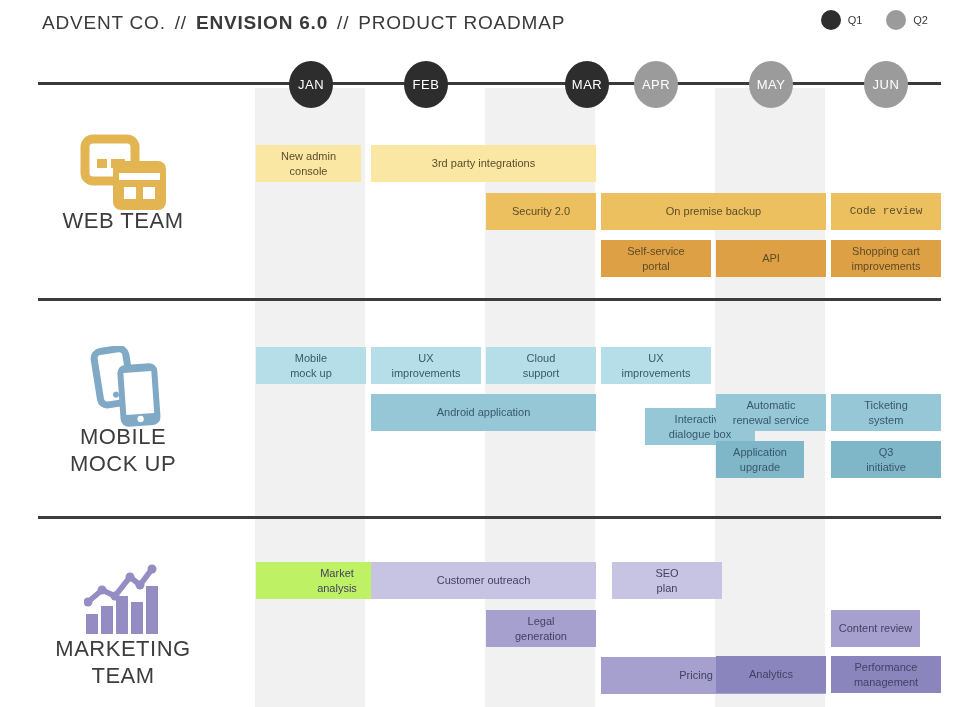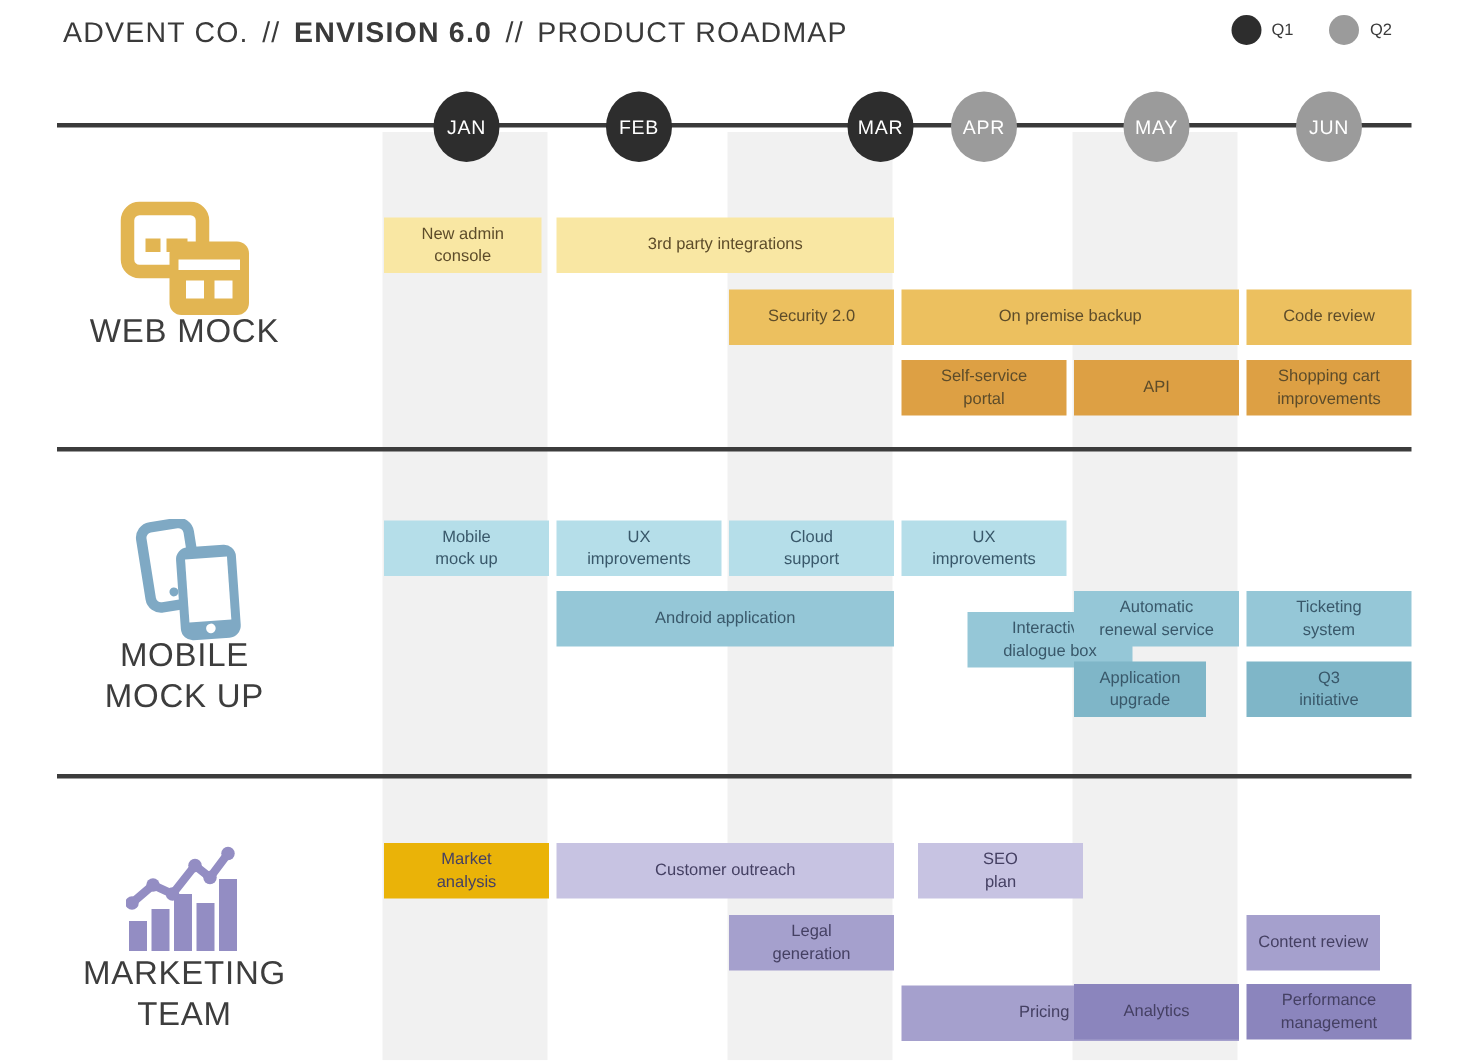"WEB MOCK" div.team-label { text: MOCK -> TEAM }
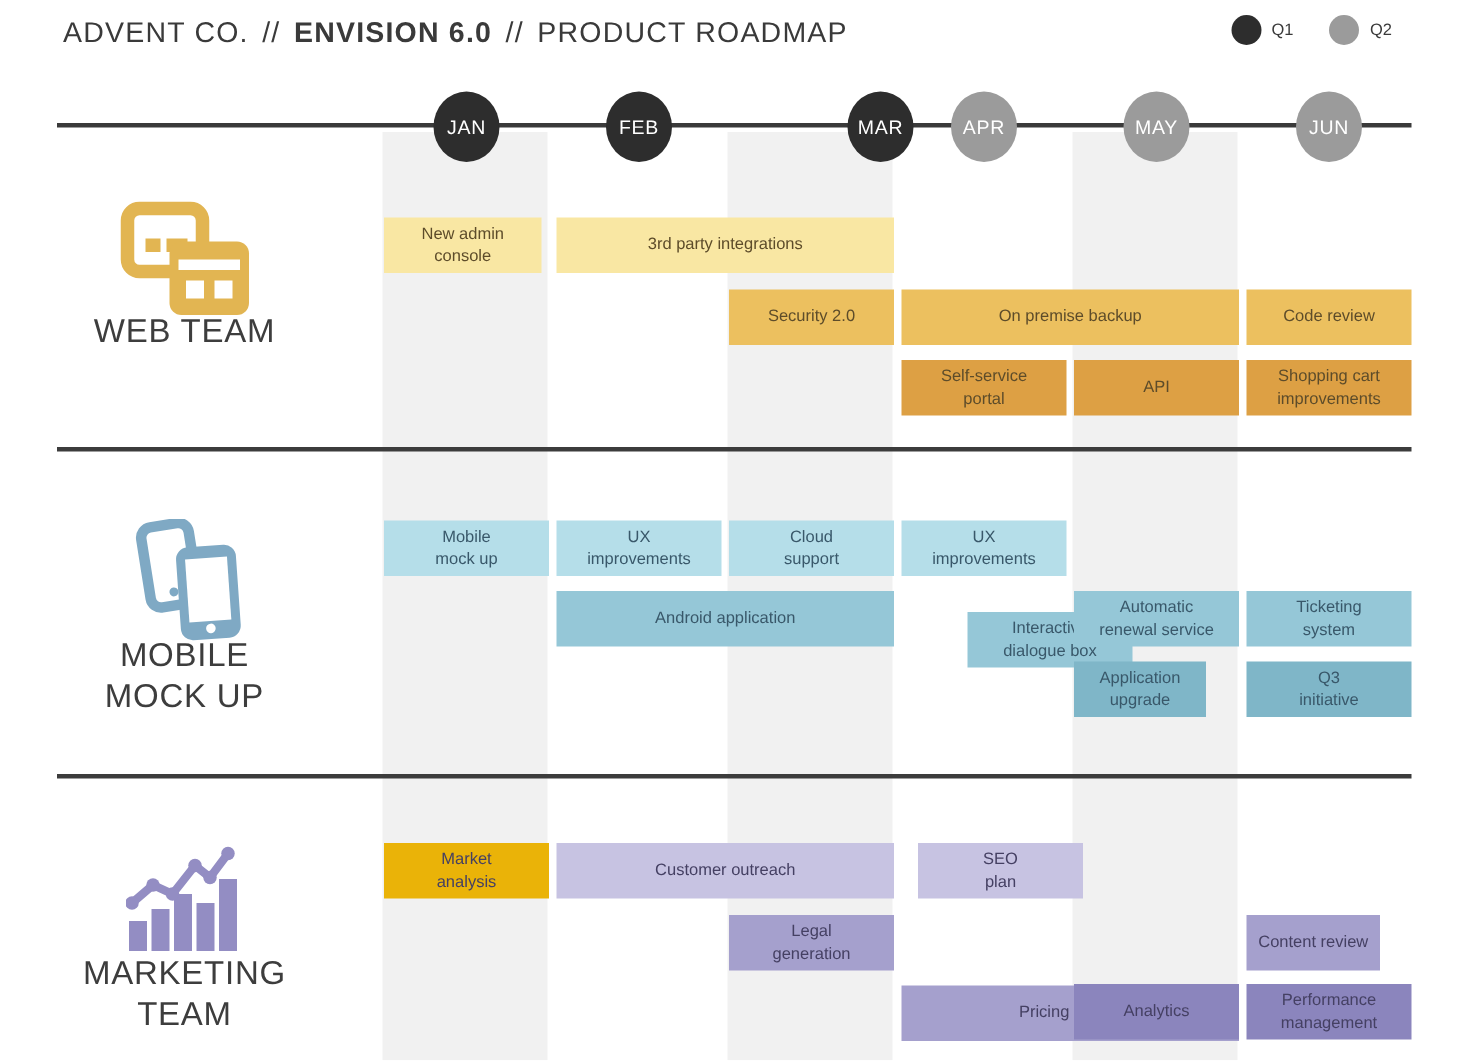"Code review" div.bar { font-family: none -> Liberation Mono, monospace }
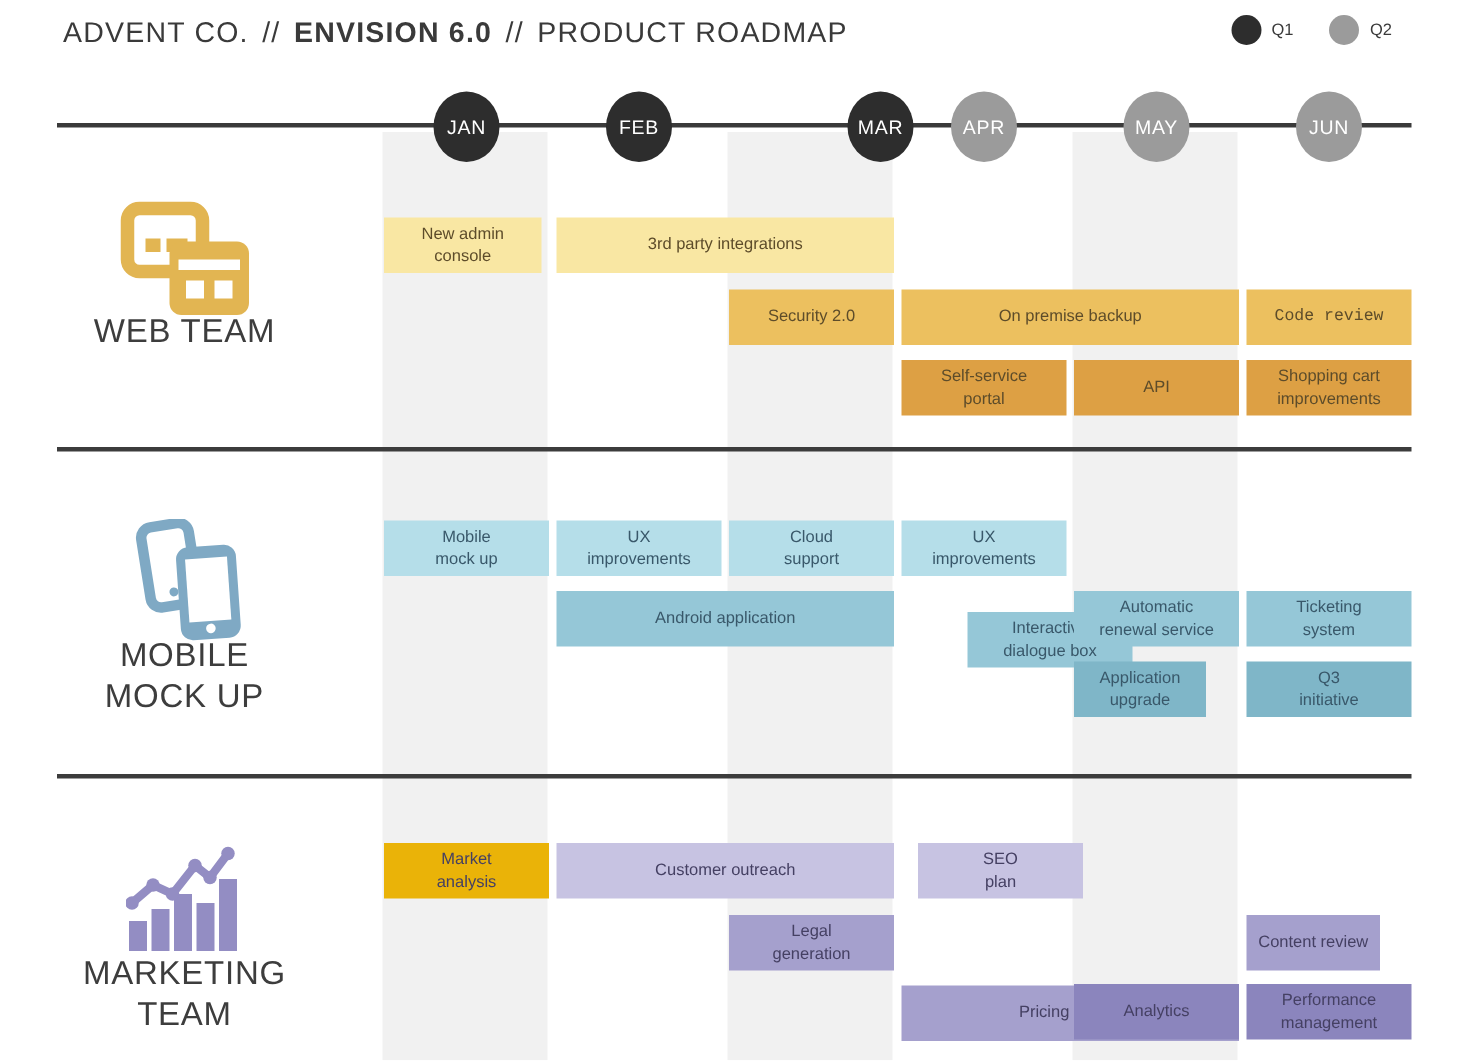"Market" div.bar { background: #eab308 -> #bef264; padding-left: none -> 26px }
